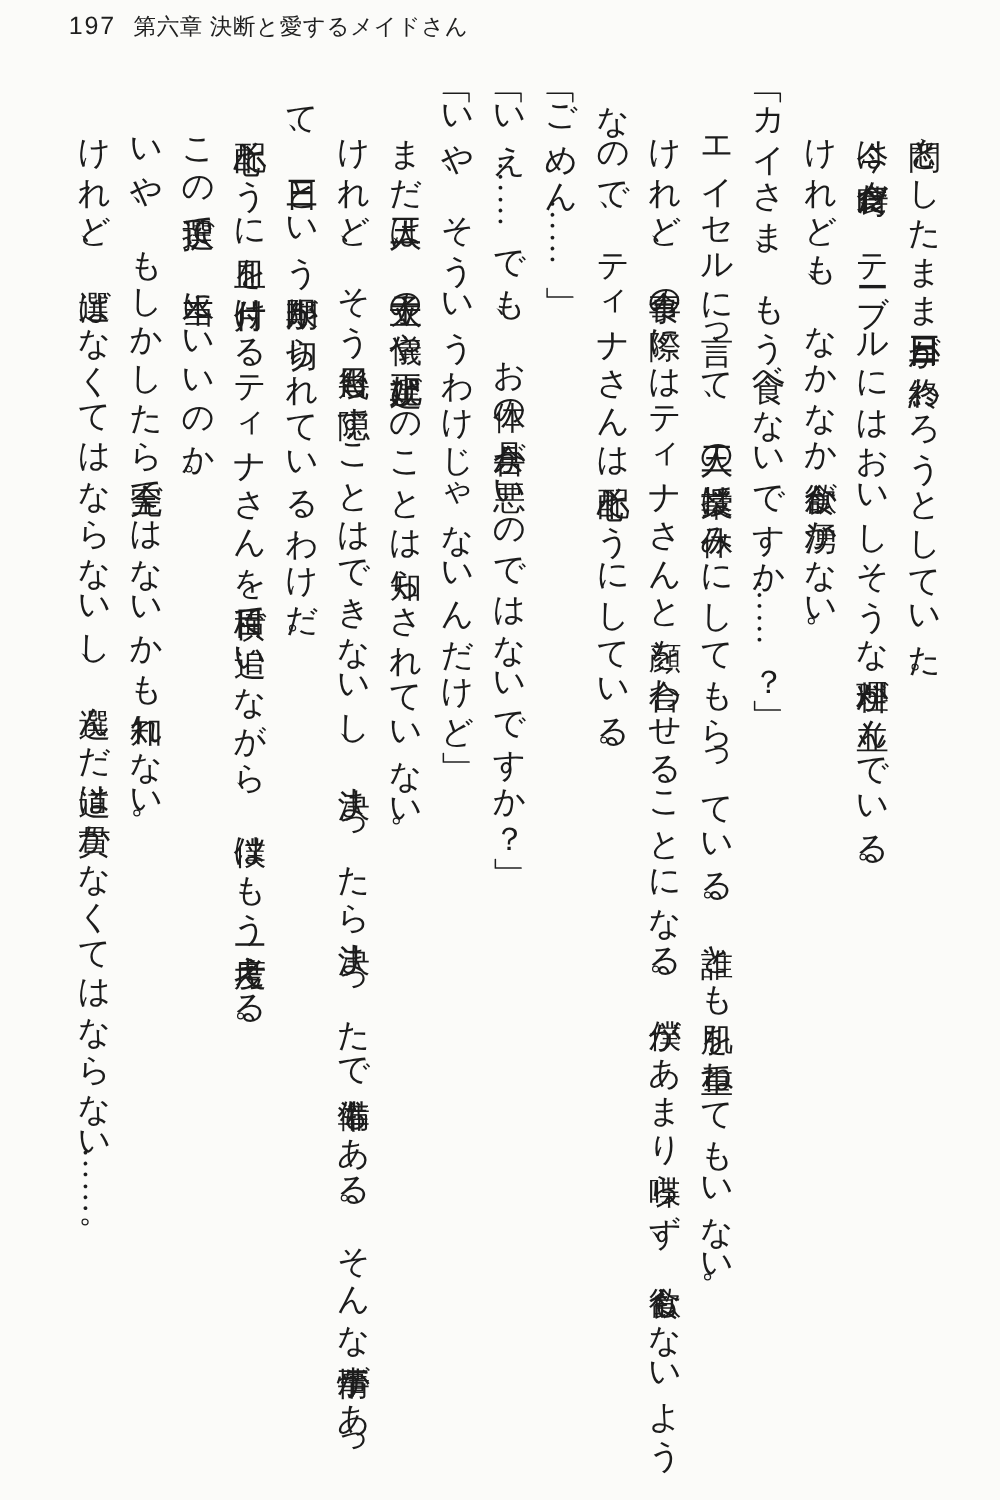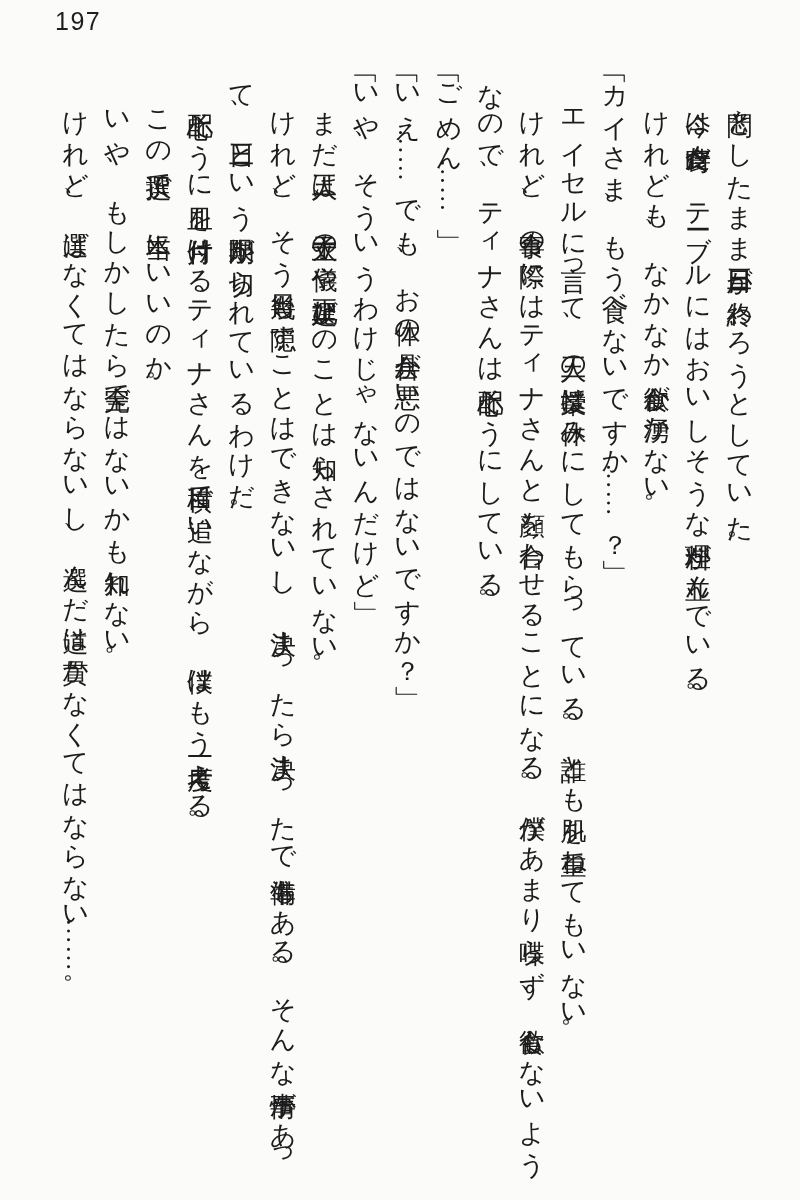"197" .page-number { font-size: 25px -> 20px }
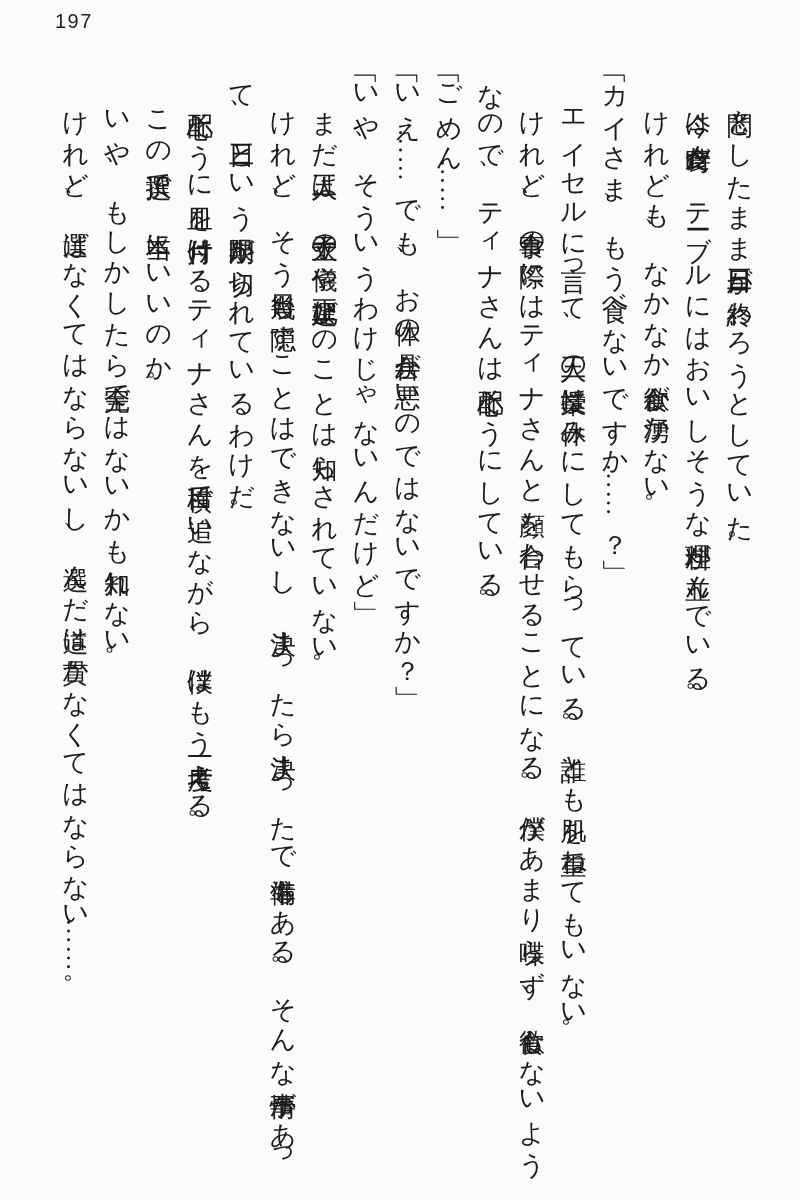"第六章 決断と愛するメイドさん" span.chapter-title { html: none -> <span>第六章 決断と愛するメイドさん</span> }
